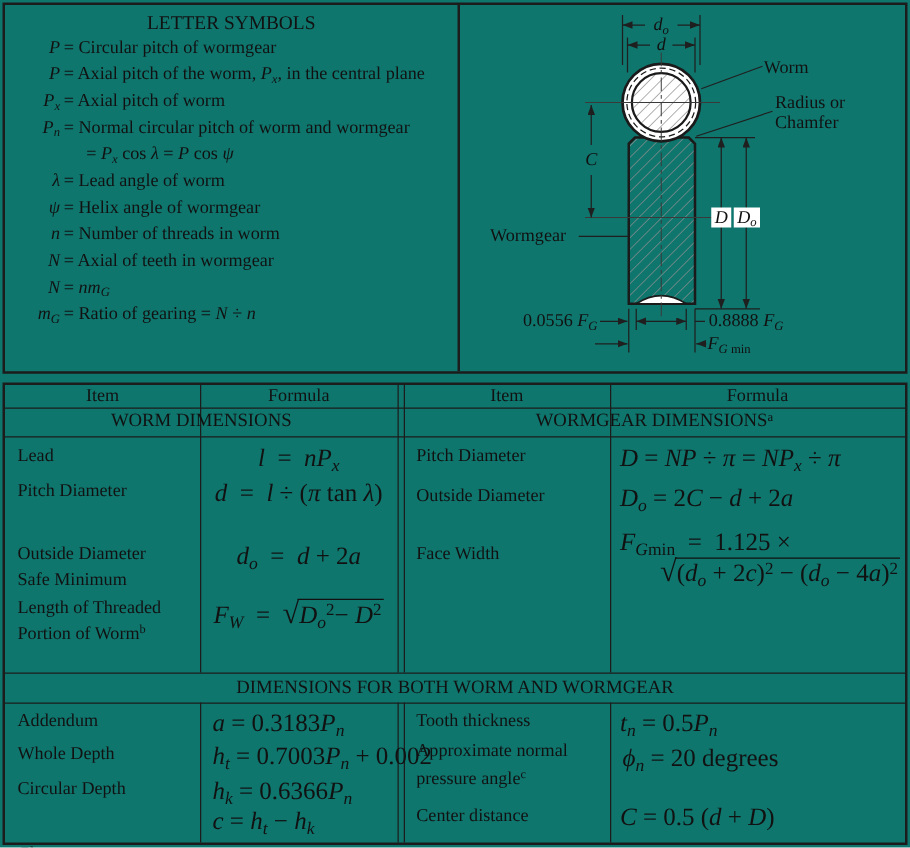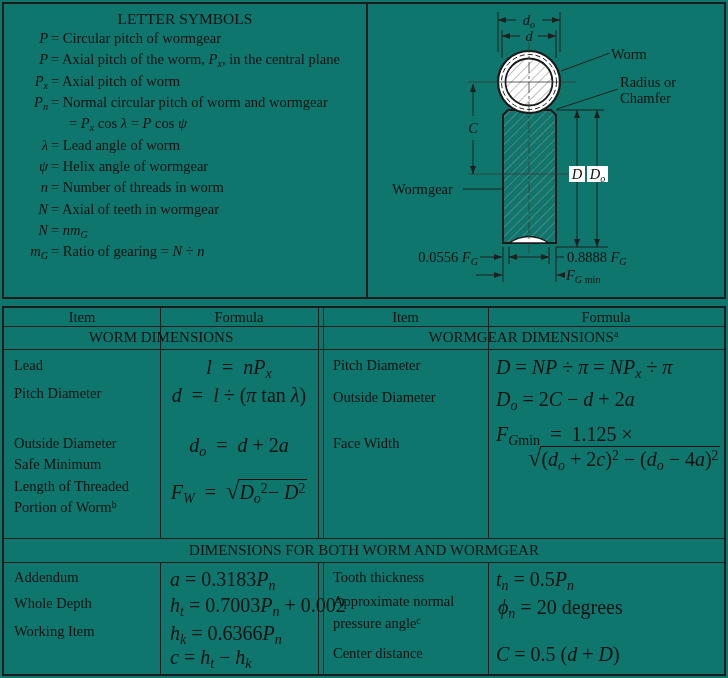"Working Item" div.item { text: Working Item -> Circular Depth }
